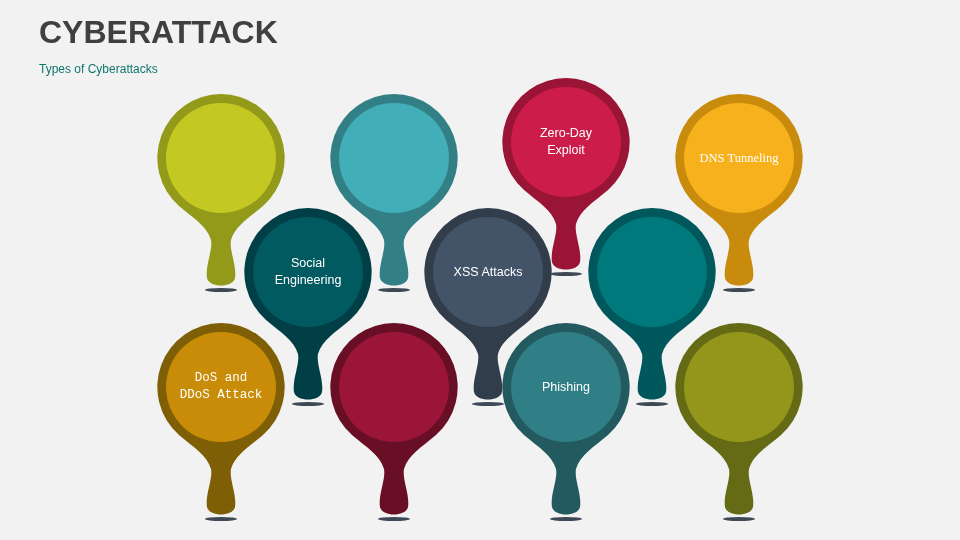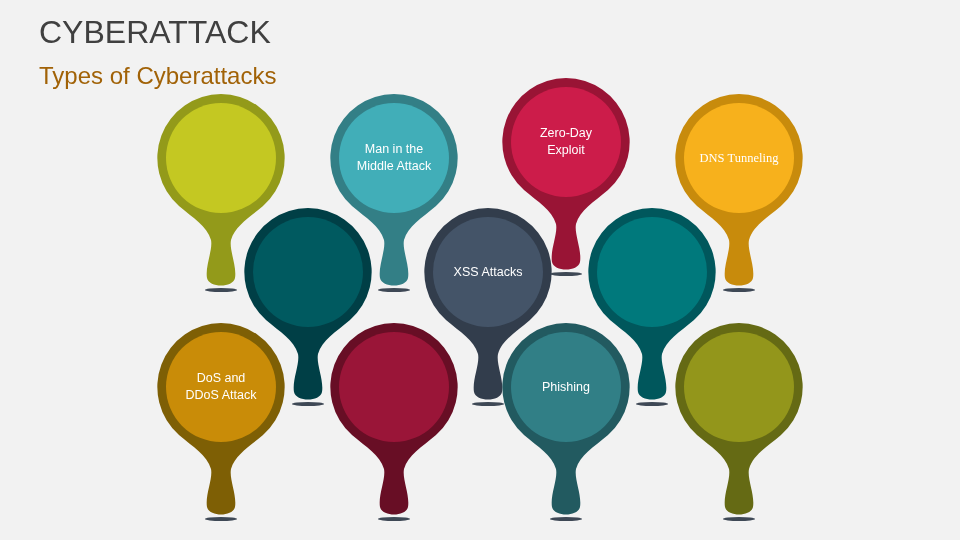"CYBERATTACK" .title { font-weight: normal -> bold }
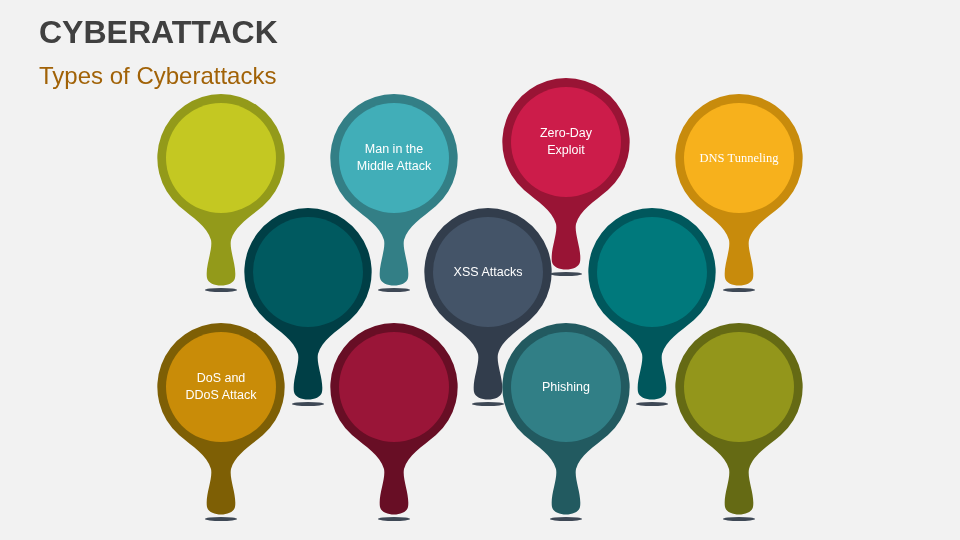"Types of Cyberattacks" .subtitle { color: #a16207 -> #0f766e; font-size: 24px -> 12px }
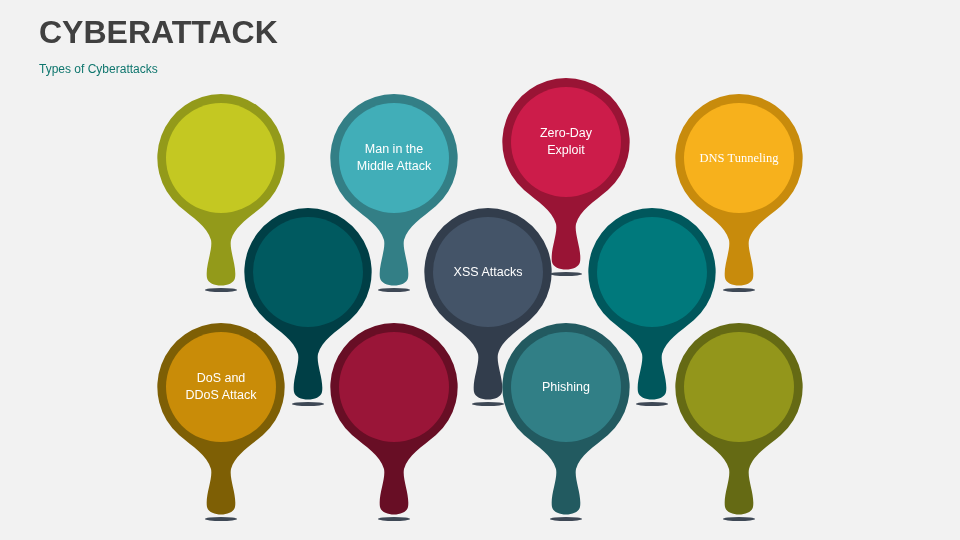"Man in the" div.label { html: <div>Man in the Middle Attack</div> -> none }
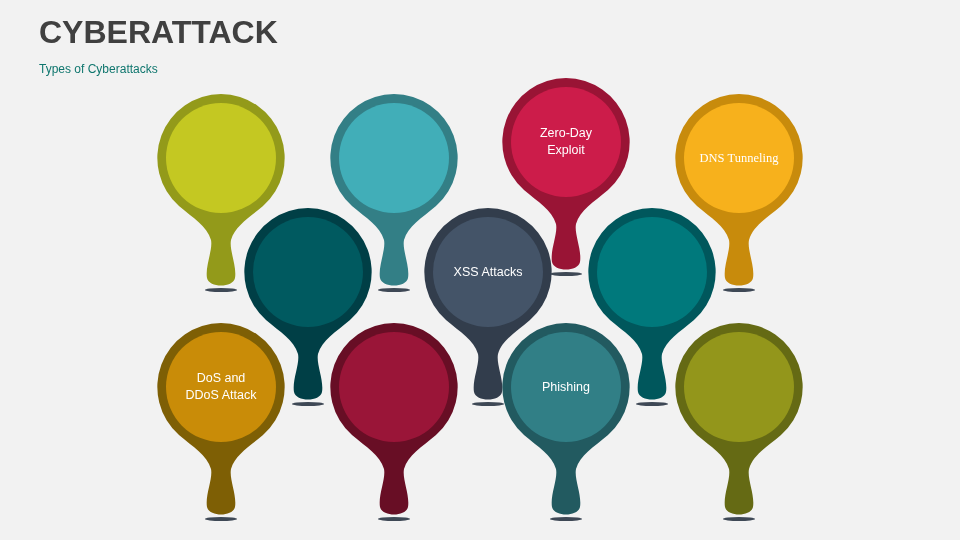"Social" div.label { html: none -> <div>Social Engineering</div> }
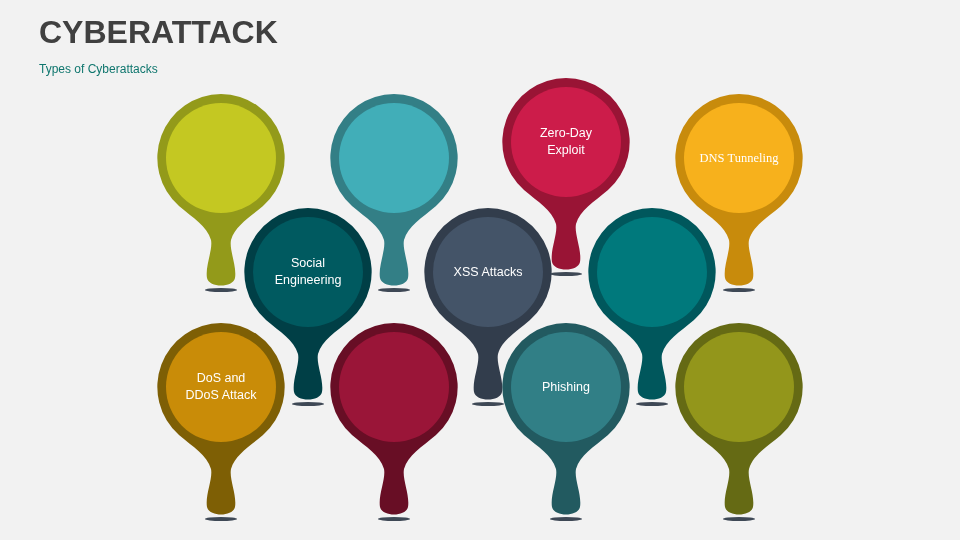"DoS and" div.pin { font-family: none -> Liberation Mono, monospace }
